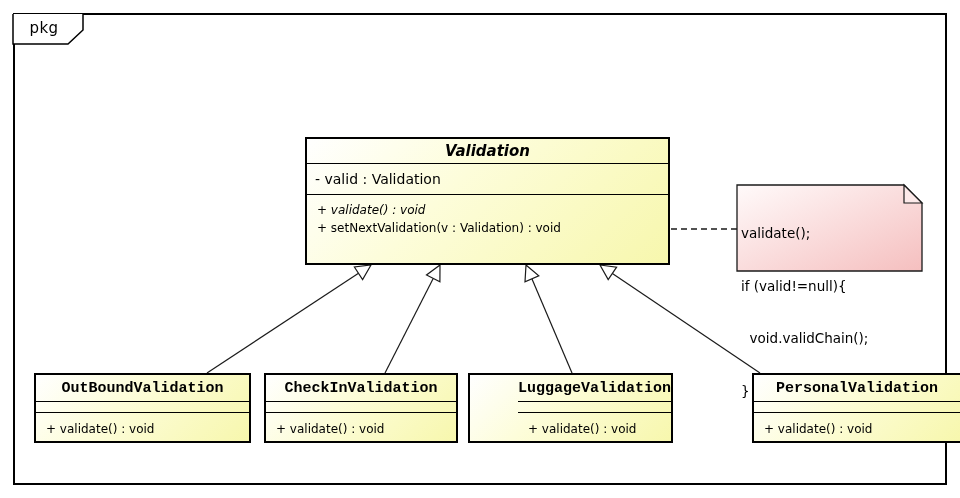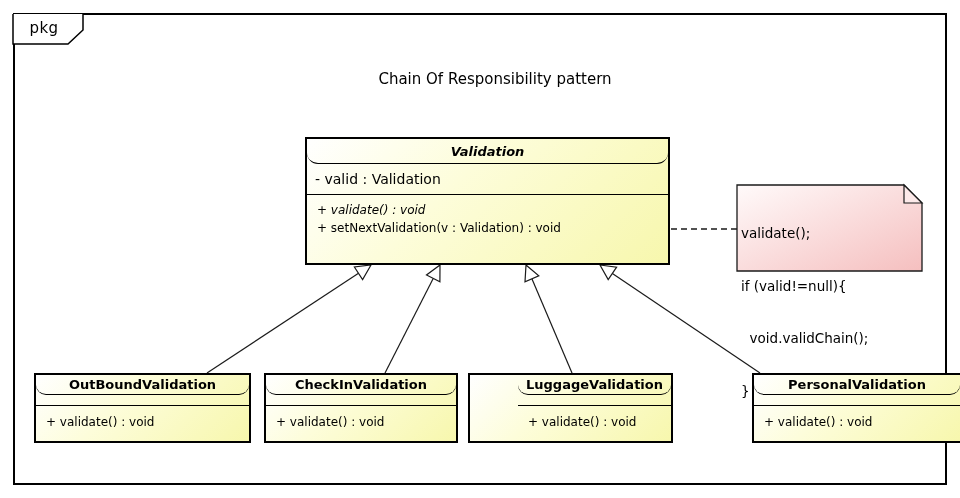"Chain Of Responsibility pattern" div.diagram-title { html: <div>Chain Of Responsibility pattern</div> -> none }
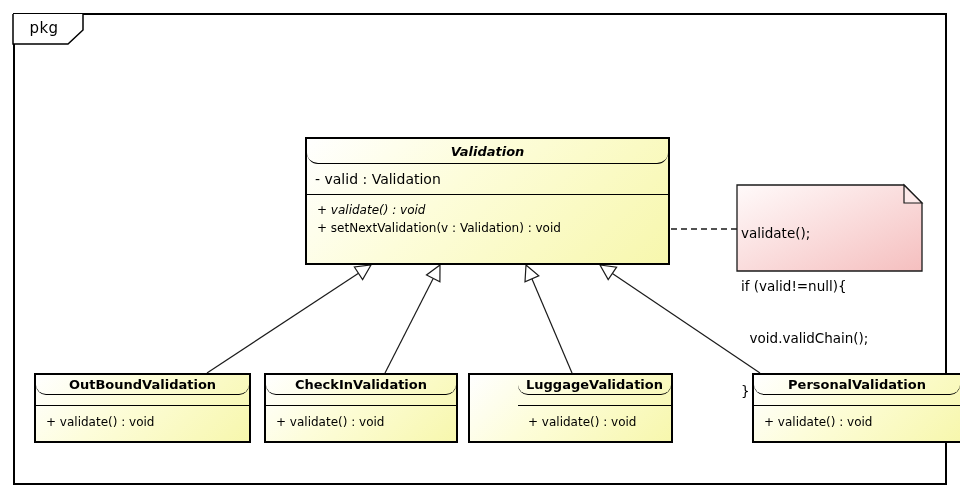"Validation" .uml-class .c-title { border-radius: 11px -> none; font-size: 13px -> 15px }
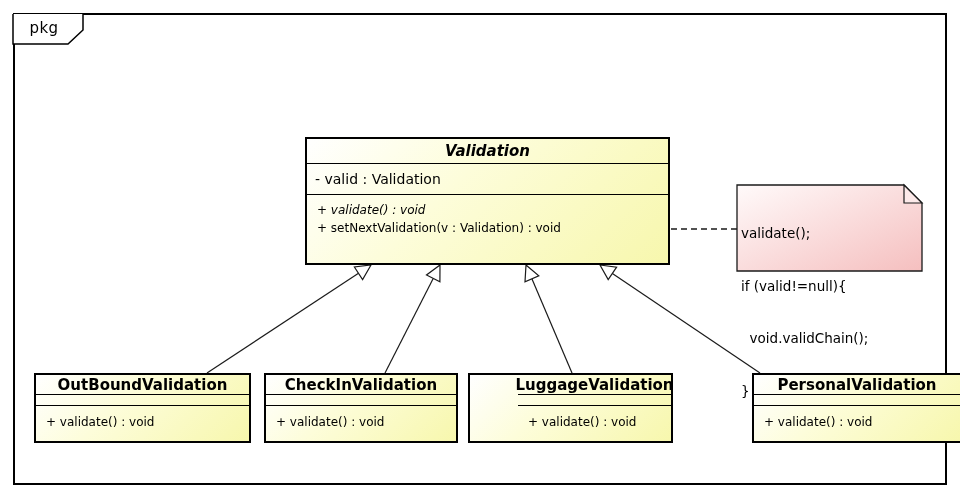"OutBoundValidation" .sub-class .c-title { font-family: none -> Liberation Mono, monospace; height: 20px -> 27px }
